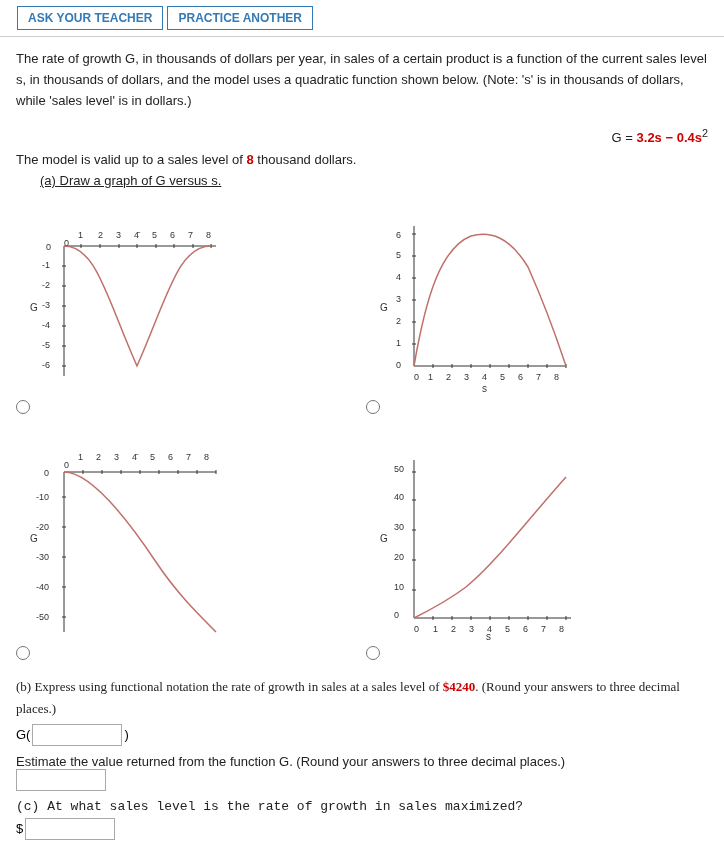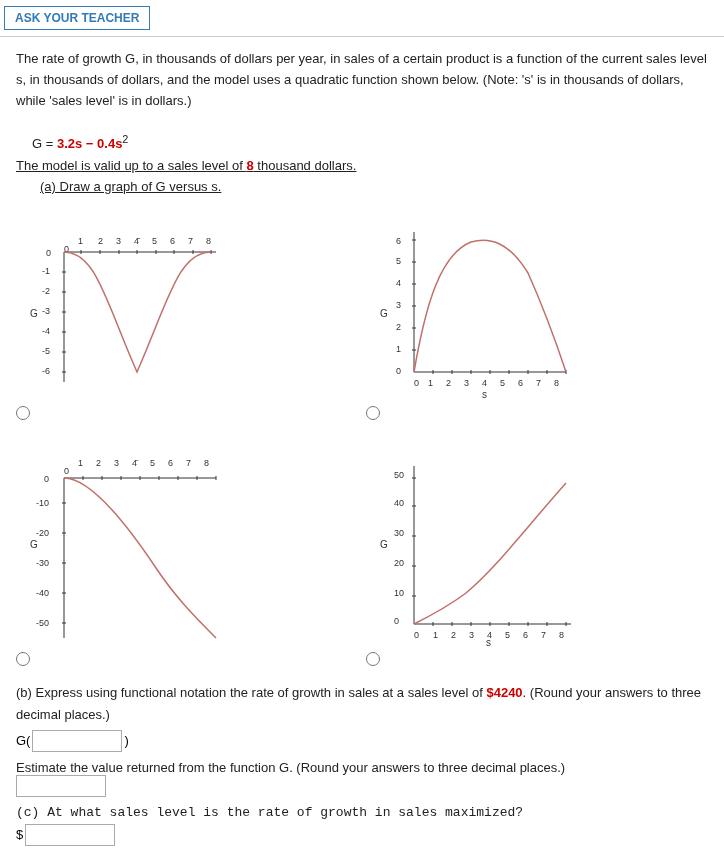"ASK YOUR TEACHER" .toolbar { padding: 6px 4px -> 6px 17px }
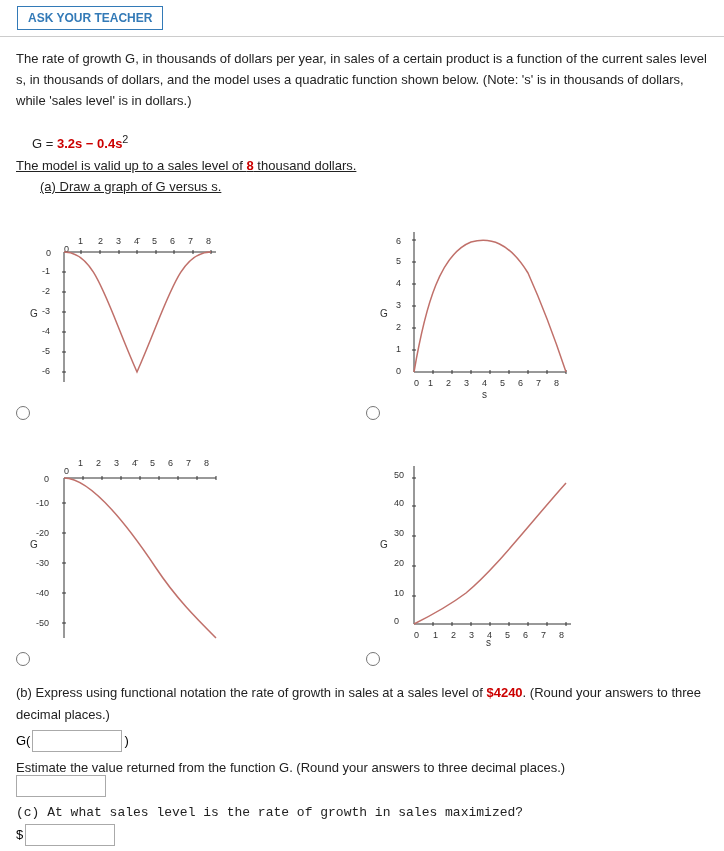"PRACTICE ANOTHER" button.toolbar-btn { html: none -> <button>PRACTICE ANOTHER</button> }
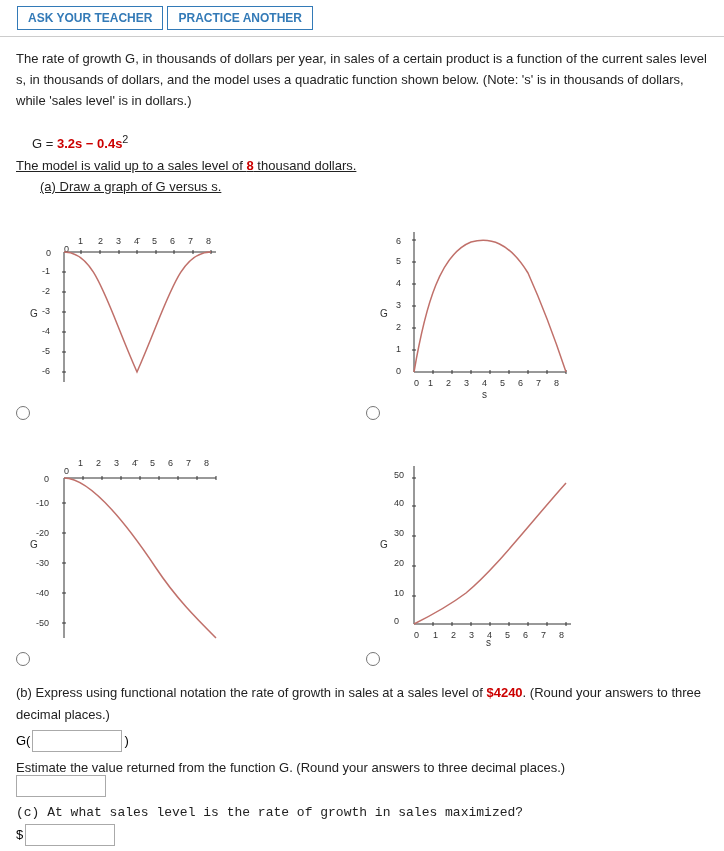"G = 3.2s − 0.4s2" .equation { margin: 22px 0 6px 16px -> 16px 0 6px 16px; text-align: none -> right }
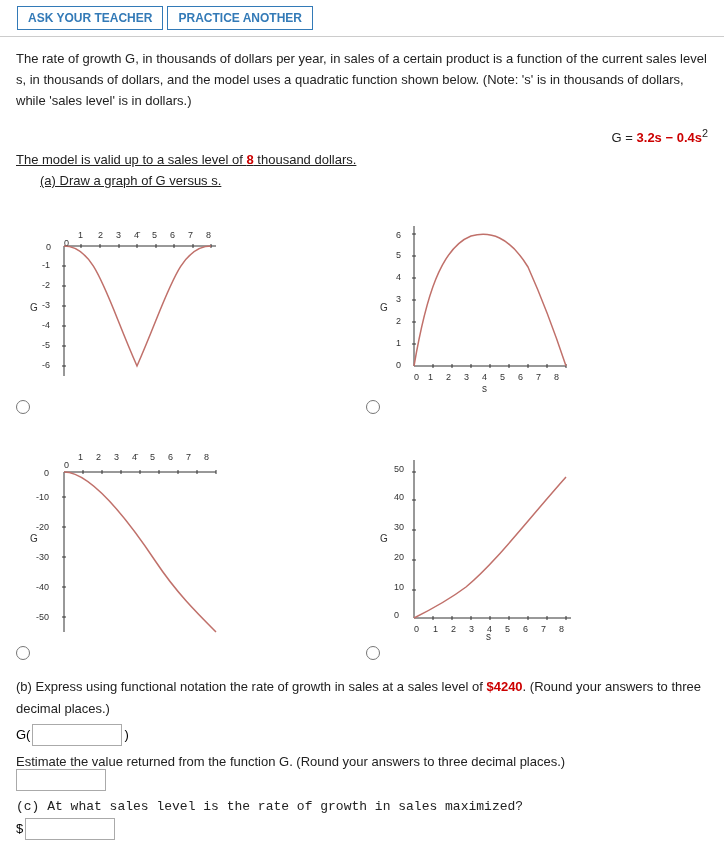"The model is valid up" .model-note { text-decoration: underline -> none }
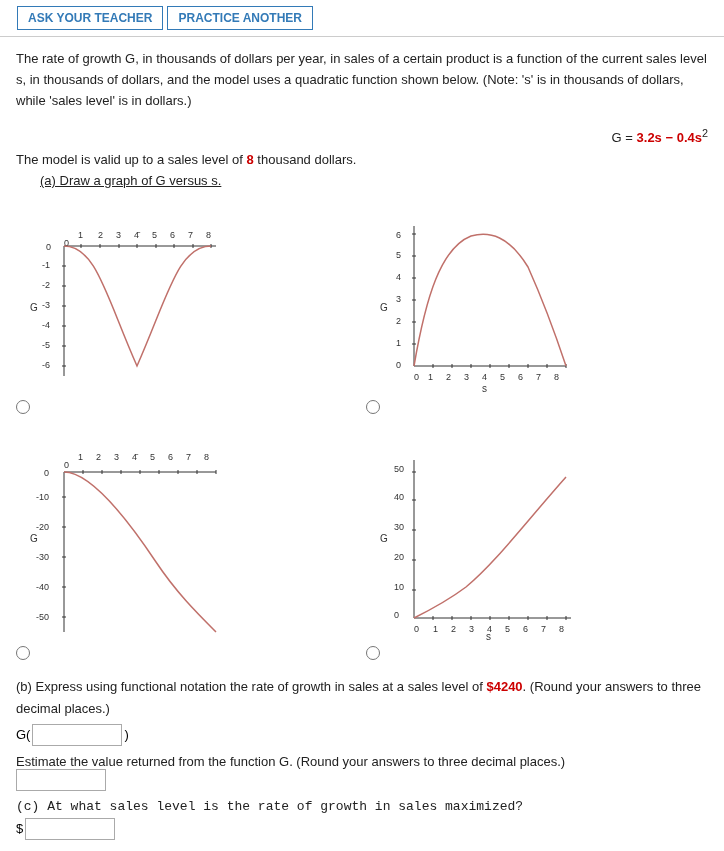"(b) Express using functional notation" .part-b { font-family: none -> Liberation Serif, serif }
